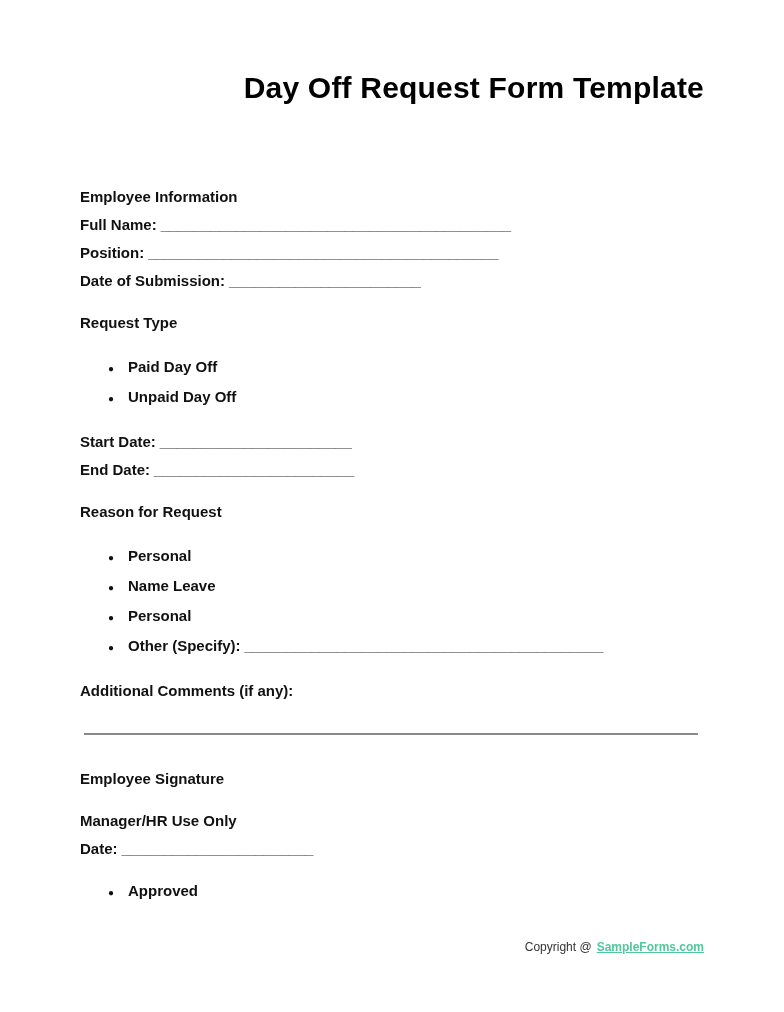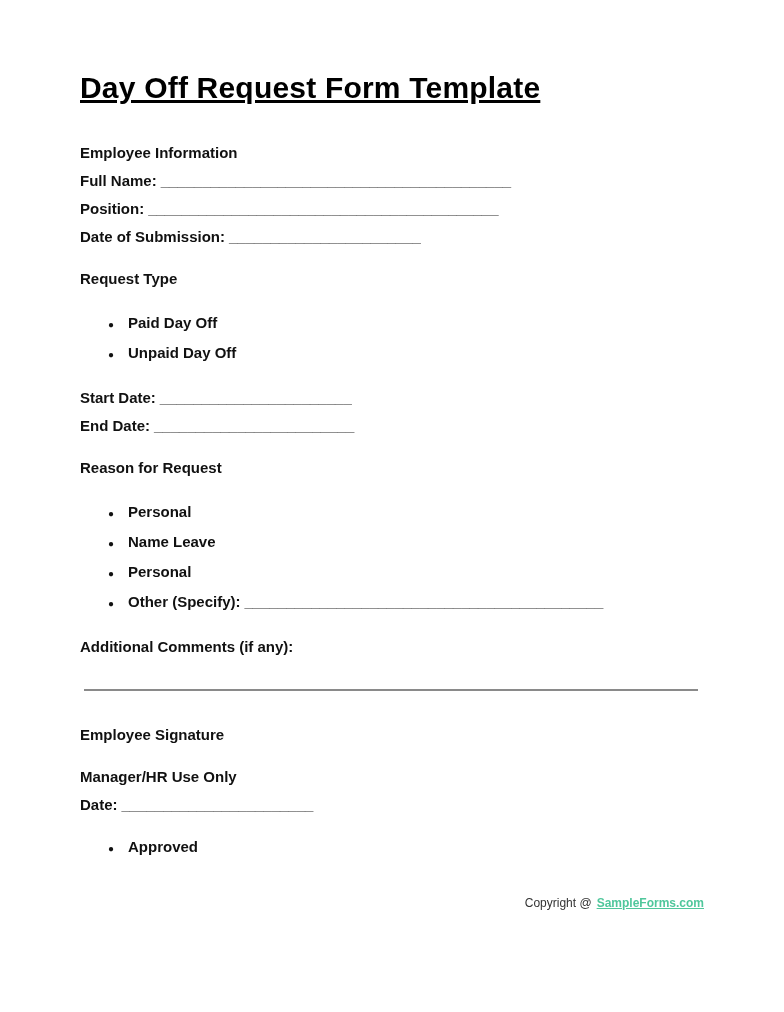"Day Off Request Form Template" .doc-title { text-align: left -> right; text-decoration: underline -> none }
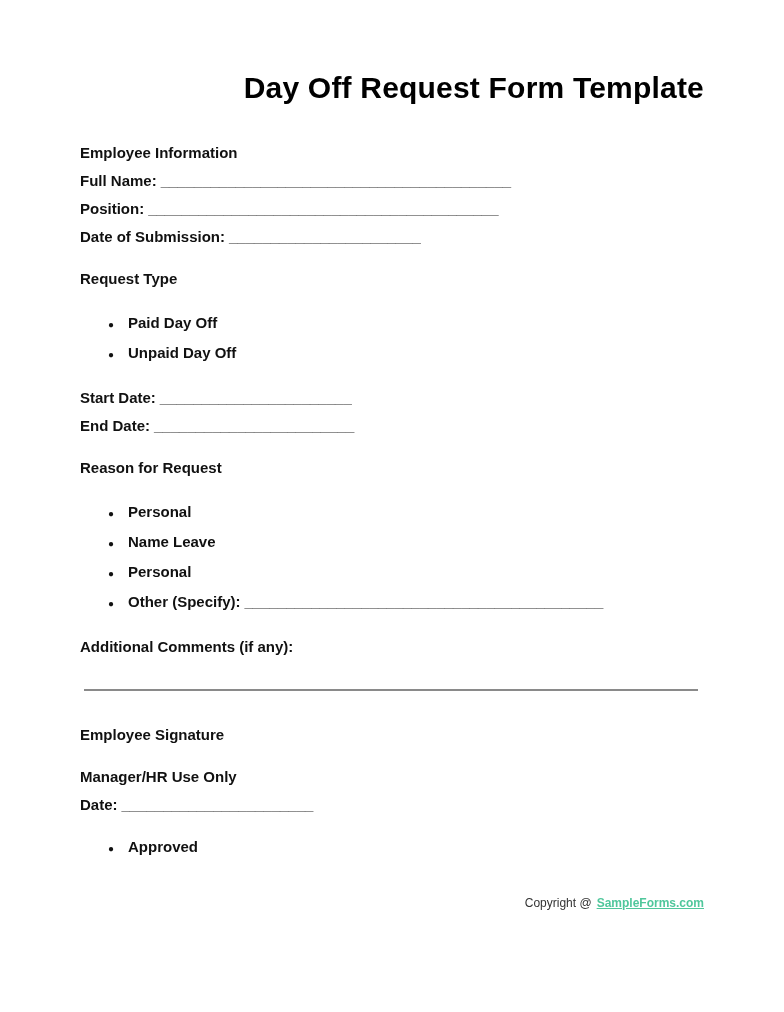"Employee Information" .content { margin-top: 36px -> 80px }
